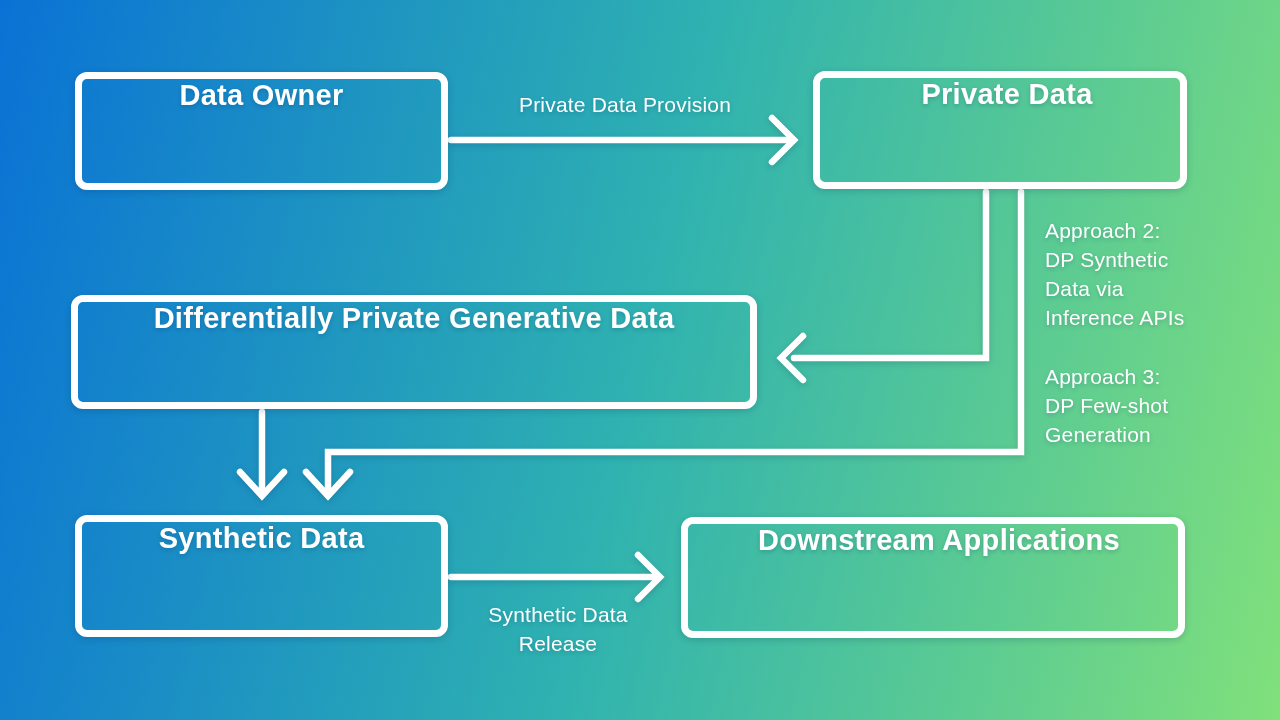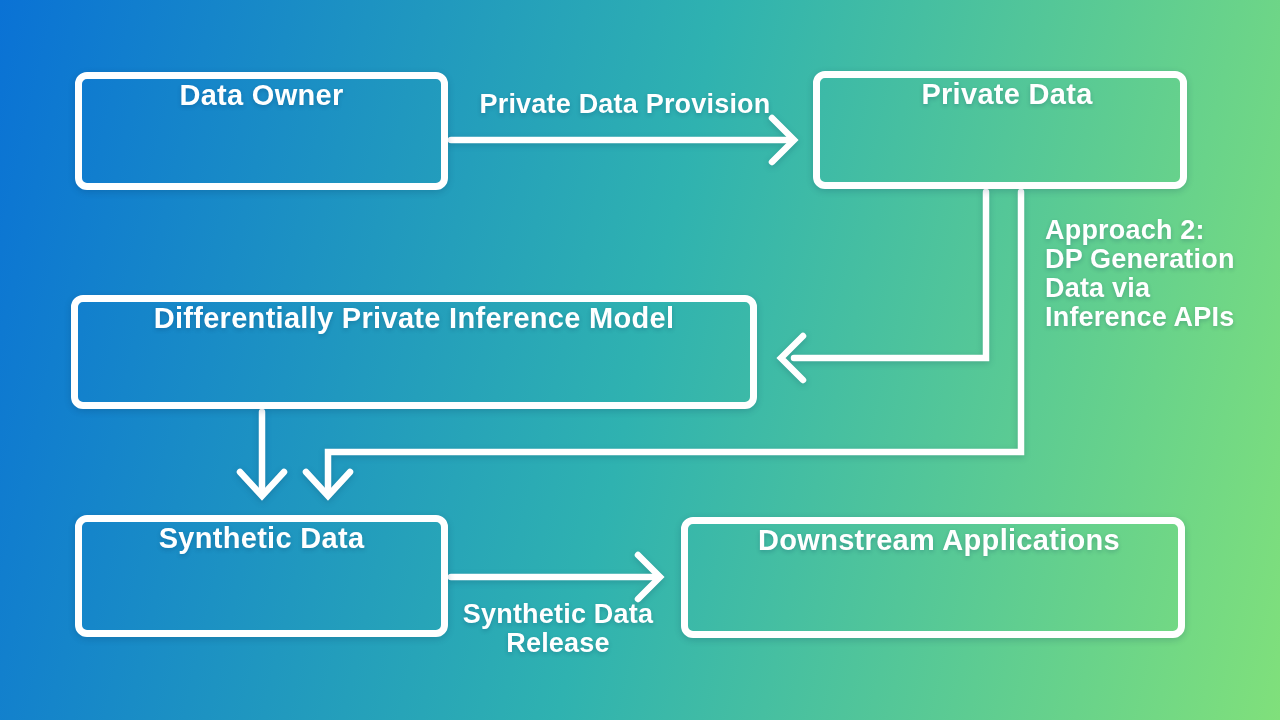"Private Data Provision" .edge-label { font-size: 27px -> 21px; font-weight: 700 -> 400 }
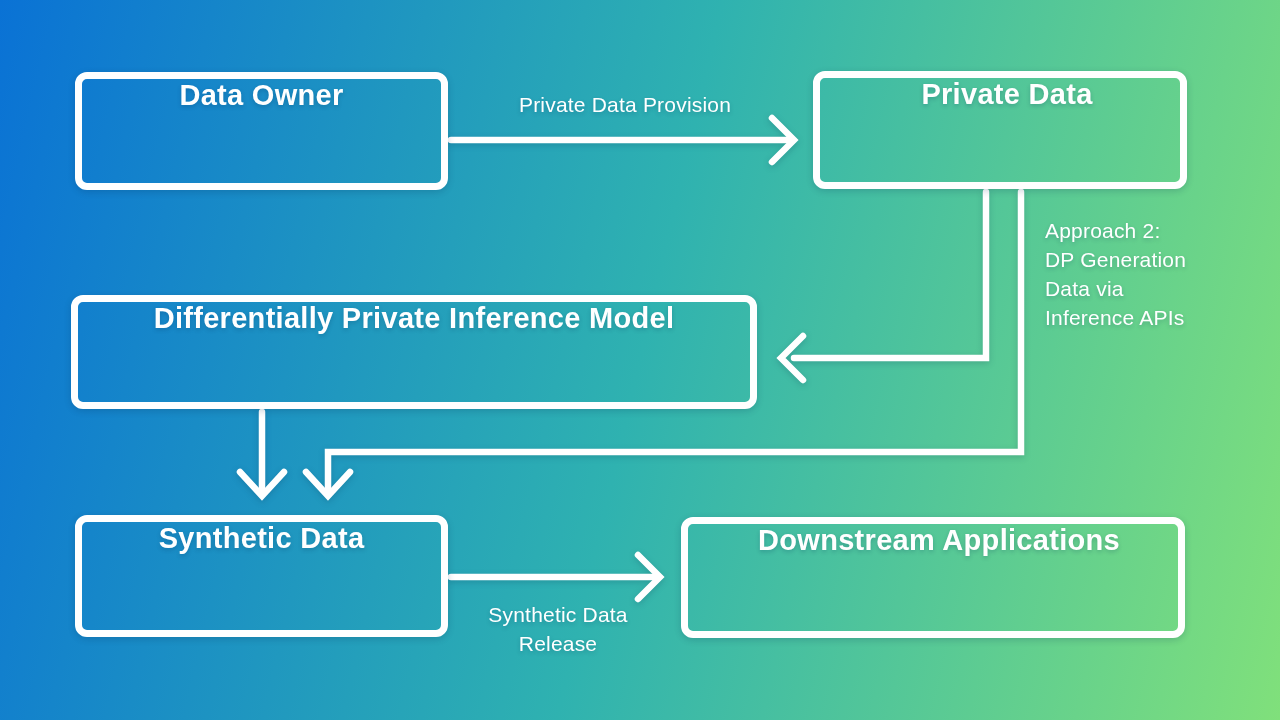"Approach 2:" div.edge-label { text: Generation -> Synthetic }
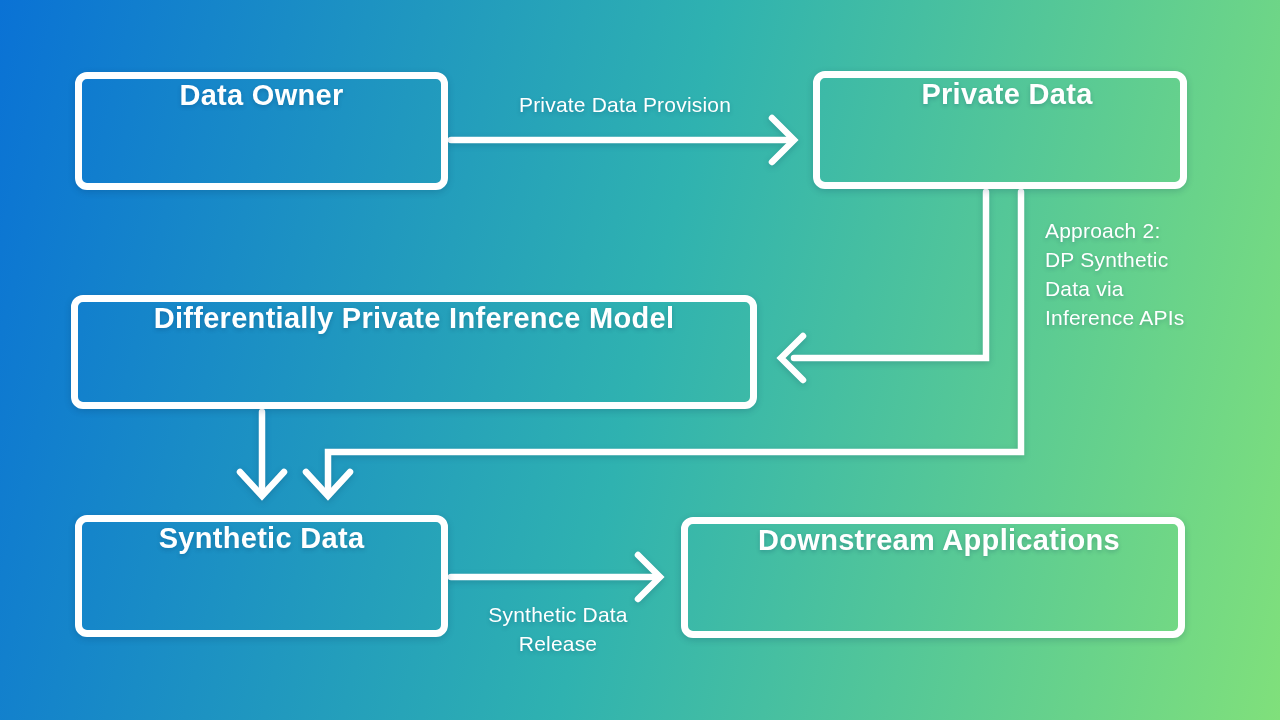"Differentially Private Inference Model" span.node-label { text: Inference Model -> Generative Data }
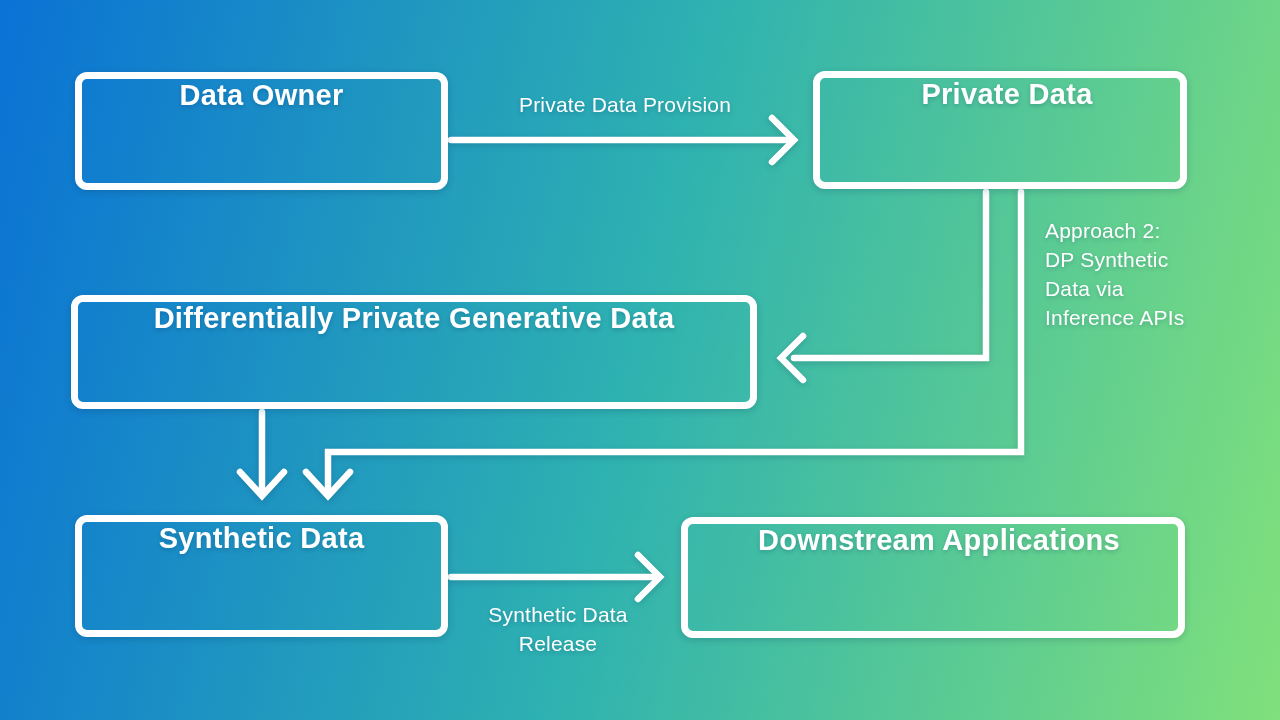"Approach 3:" div.edge-label { html: none -> <div>Approach 3: DP Few-shot Generation</div> }
